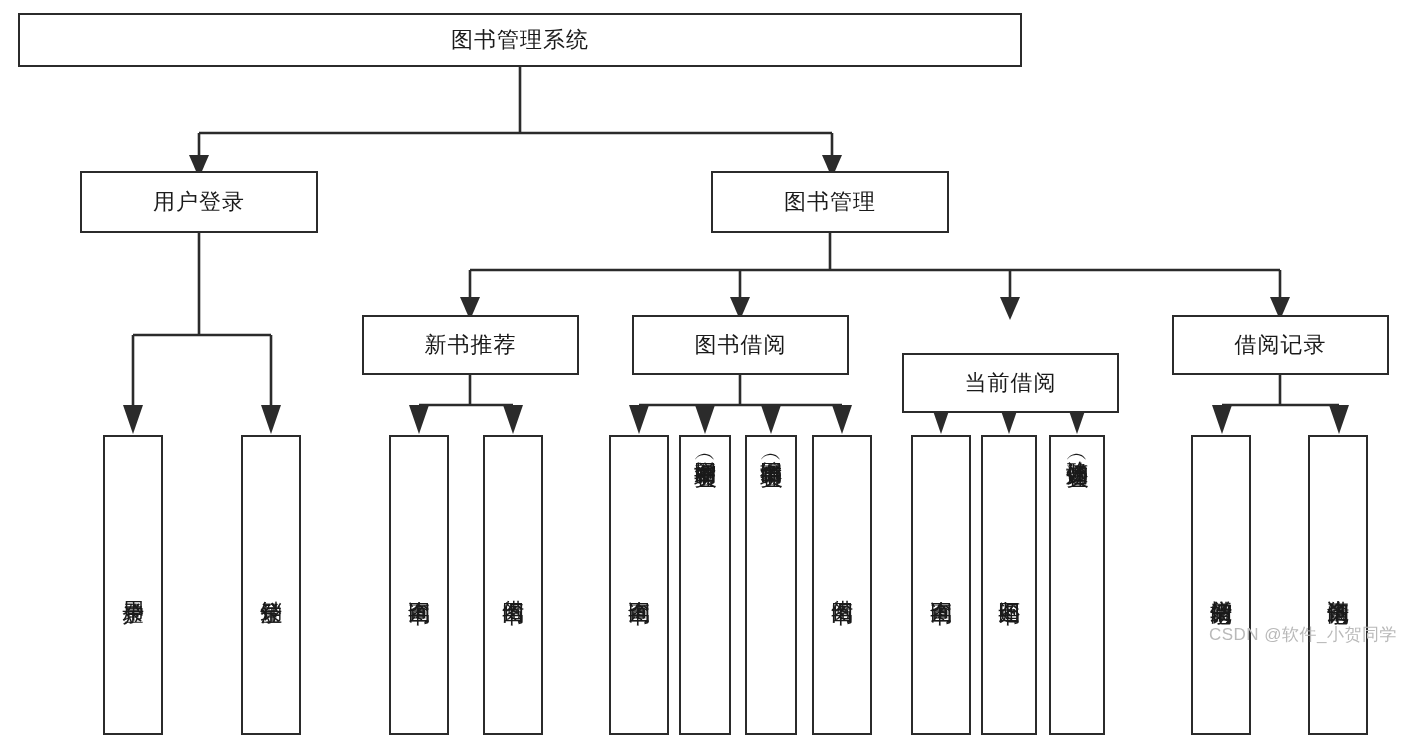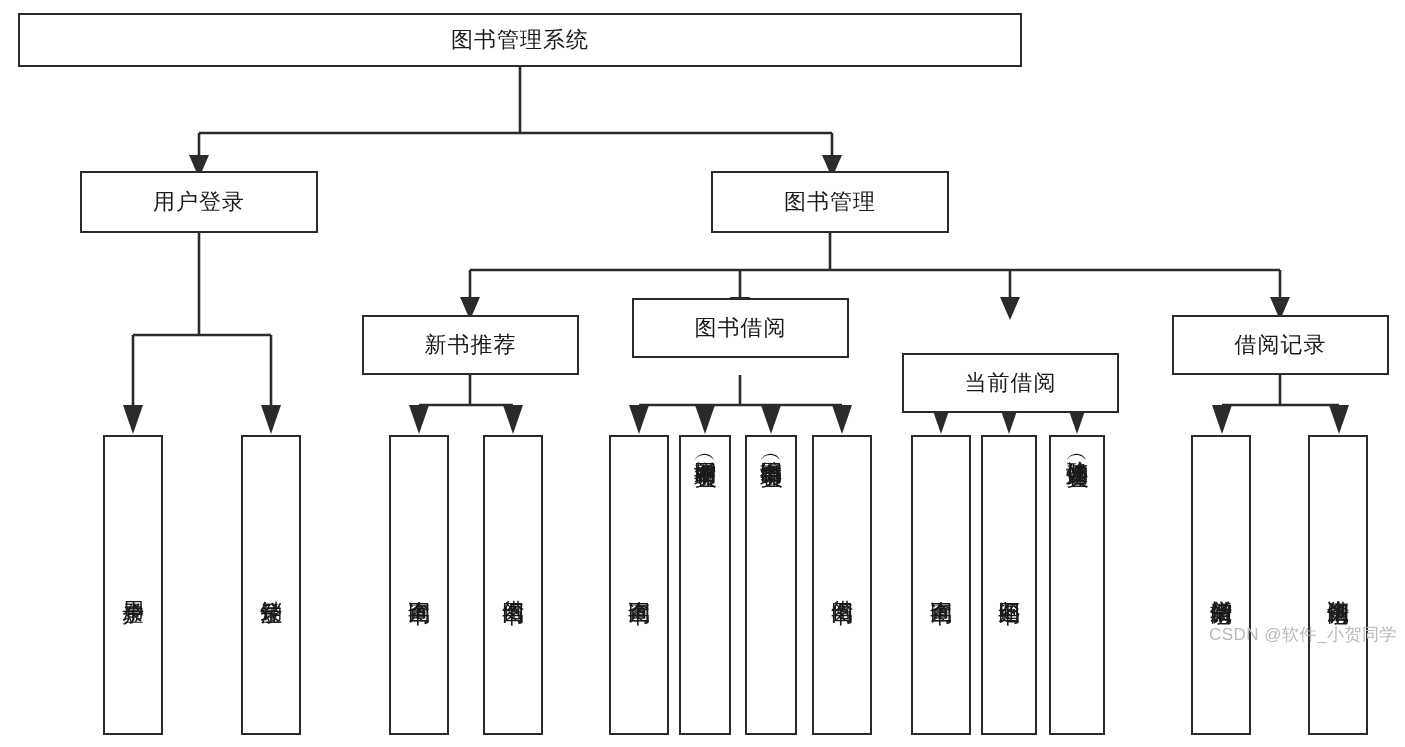"图书借阅" div.node { top: 298px -> 315px }
